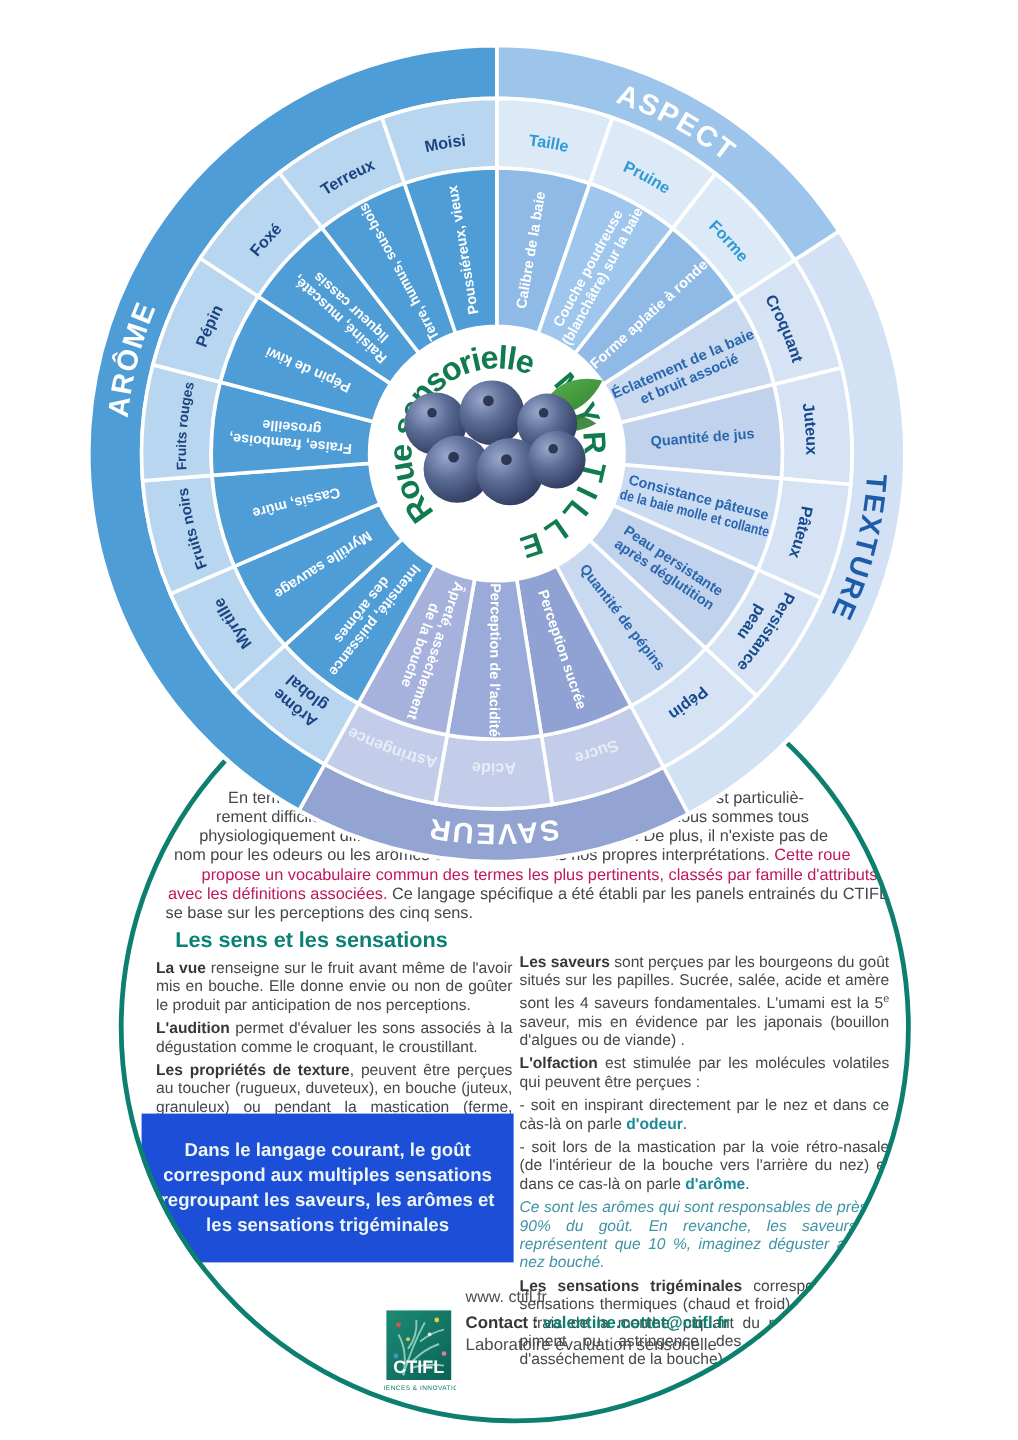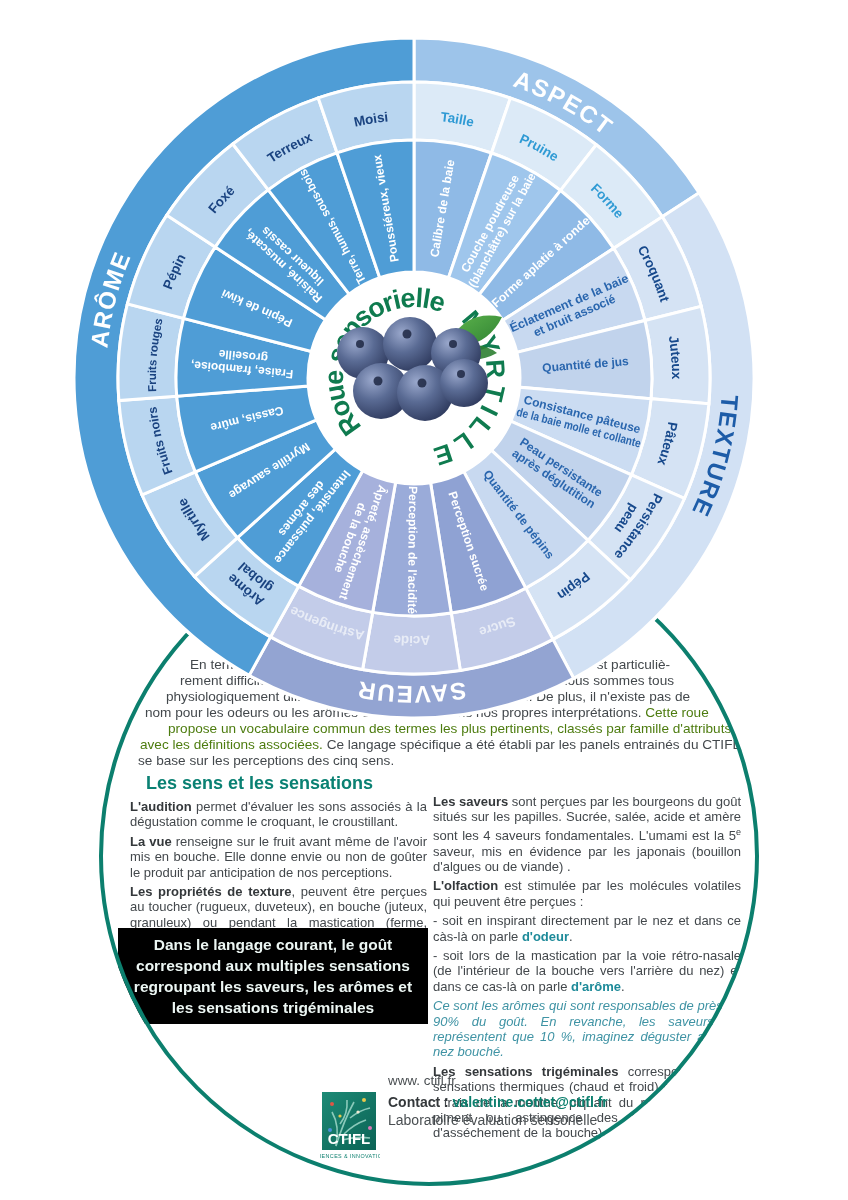"Cette roue" .run-tl { color: #4d7c0f -> #be185d }
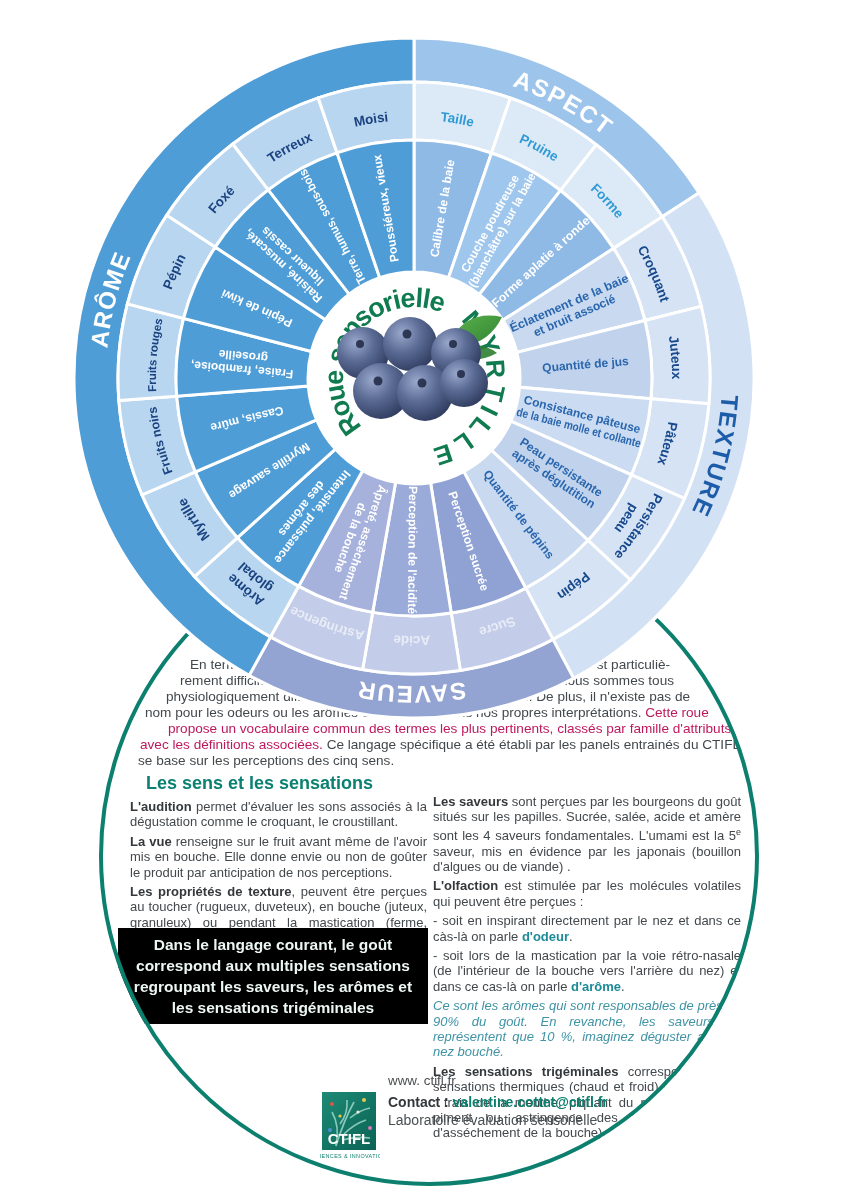"L'audition permet d'évaluer les sons" div.para { order: before "La vue renseigne sur le" -> after "La vue renseigne sur le" }
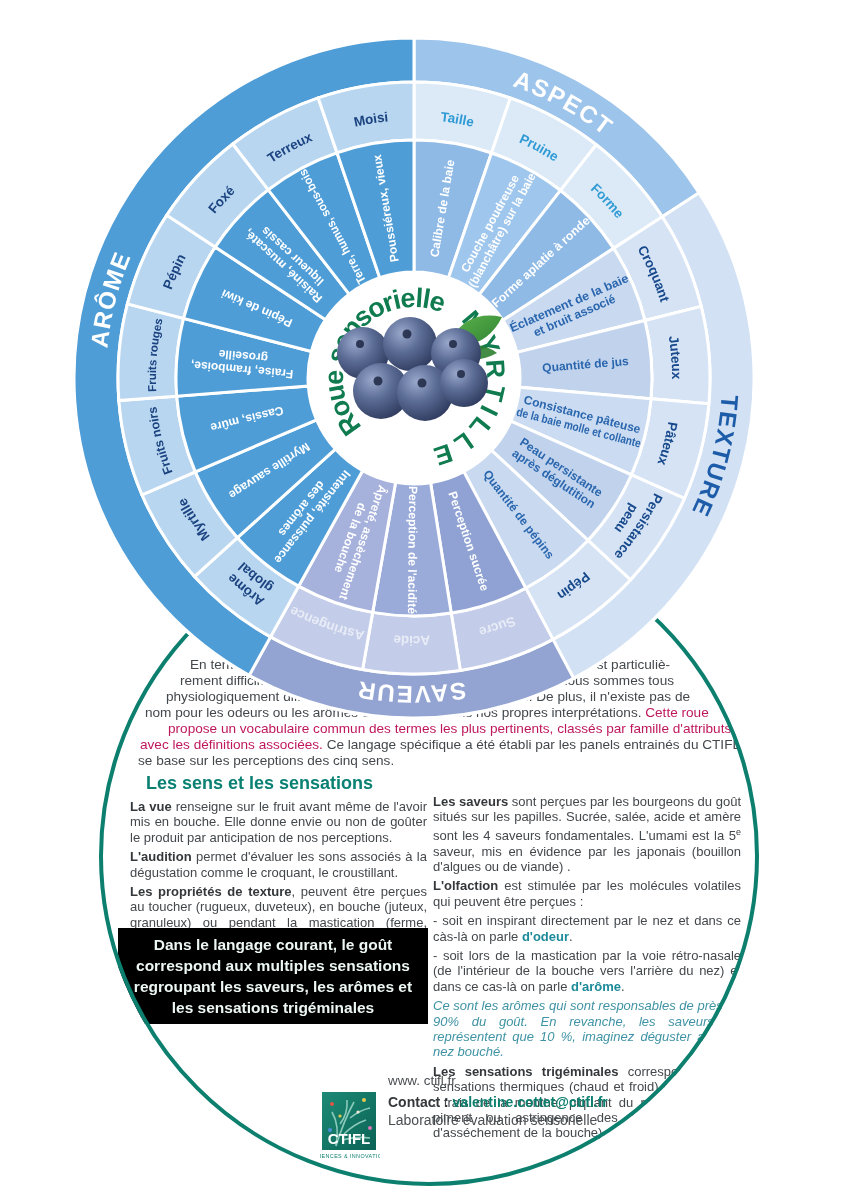"Dans le langage courant, le" .box { background: #000000 -> #1d4ed8; height: 96px -> 124px }
